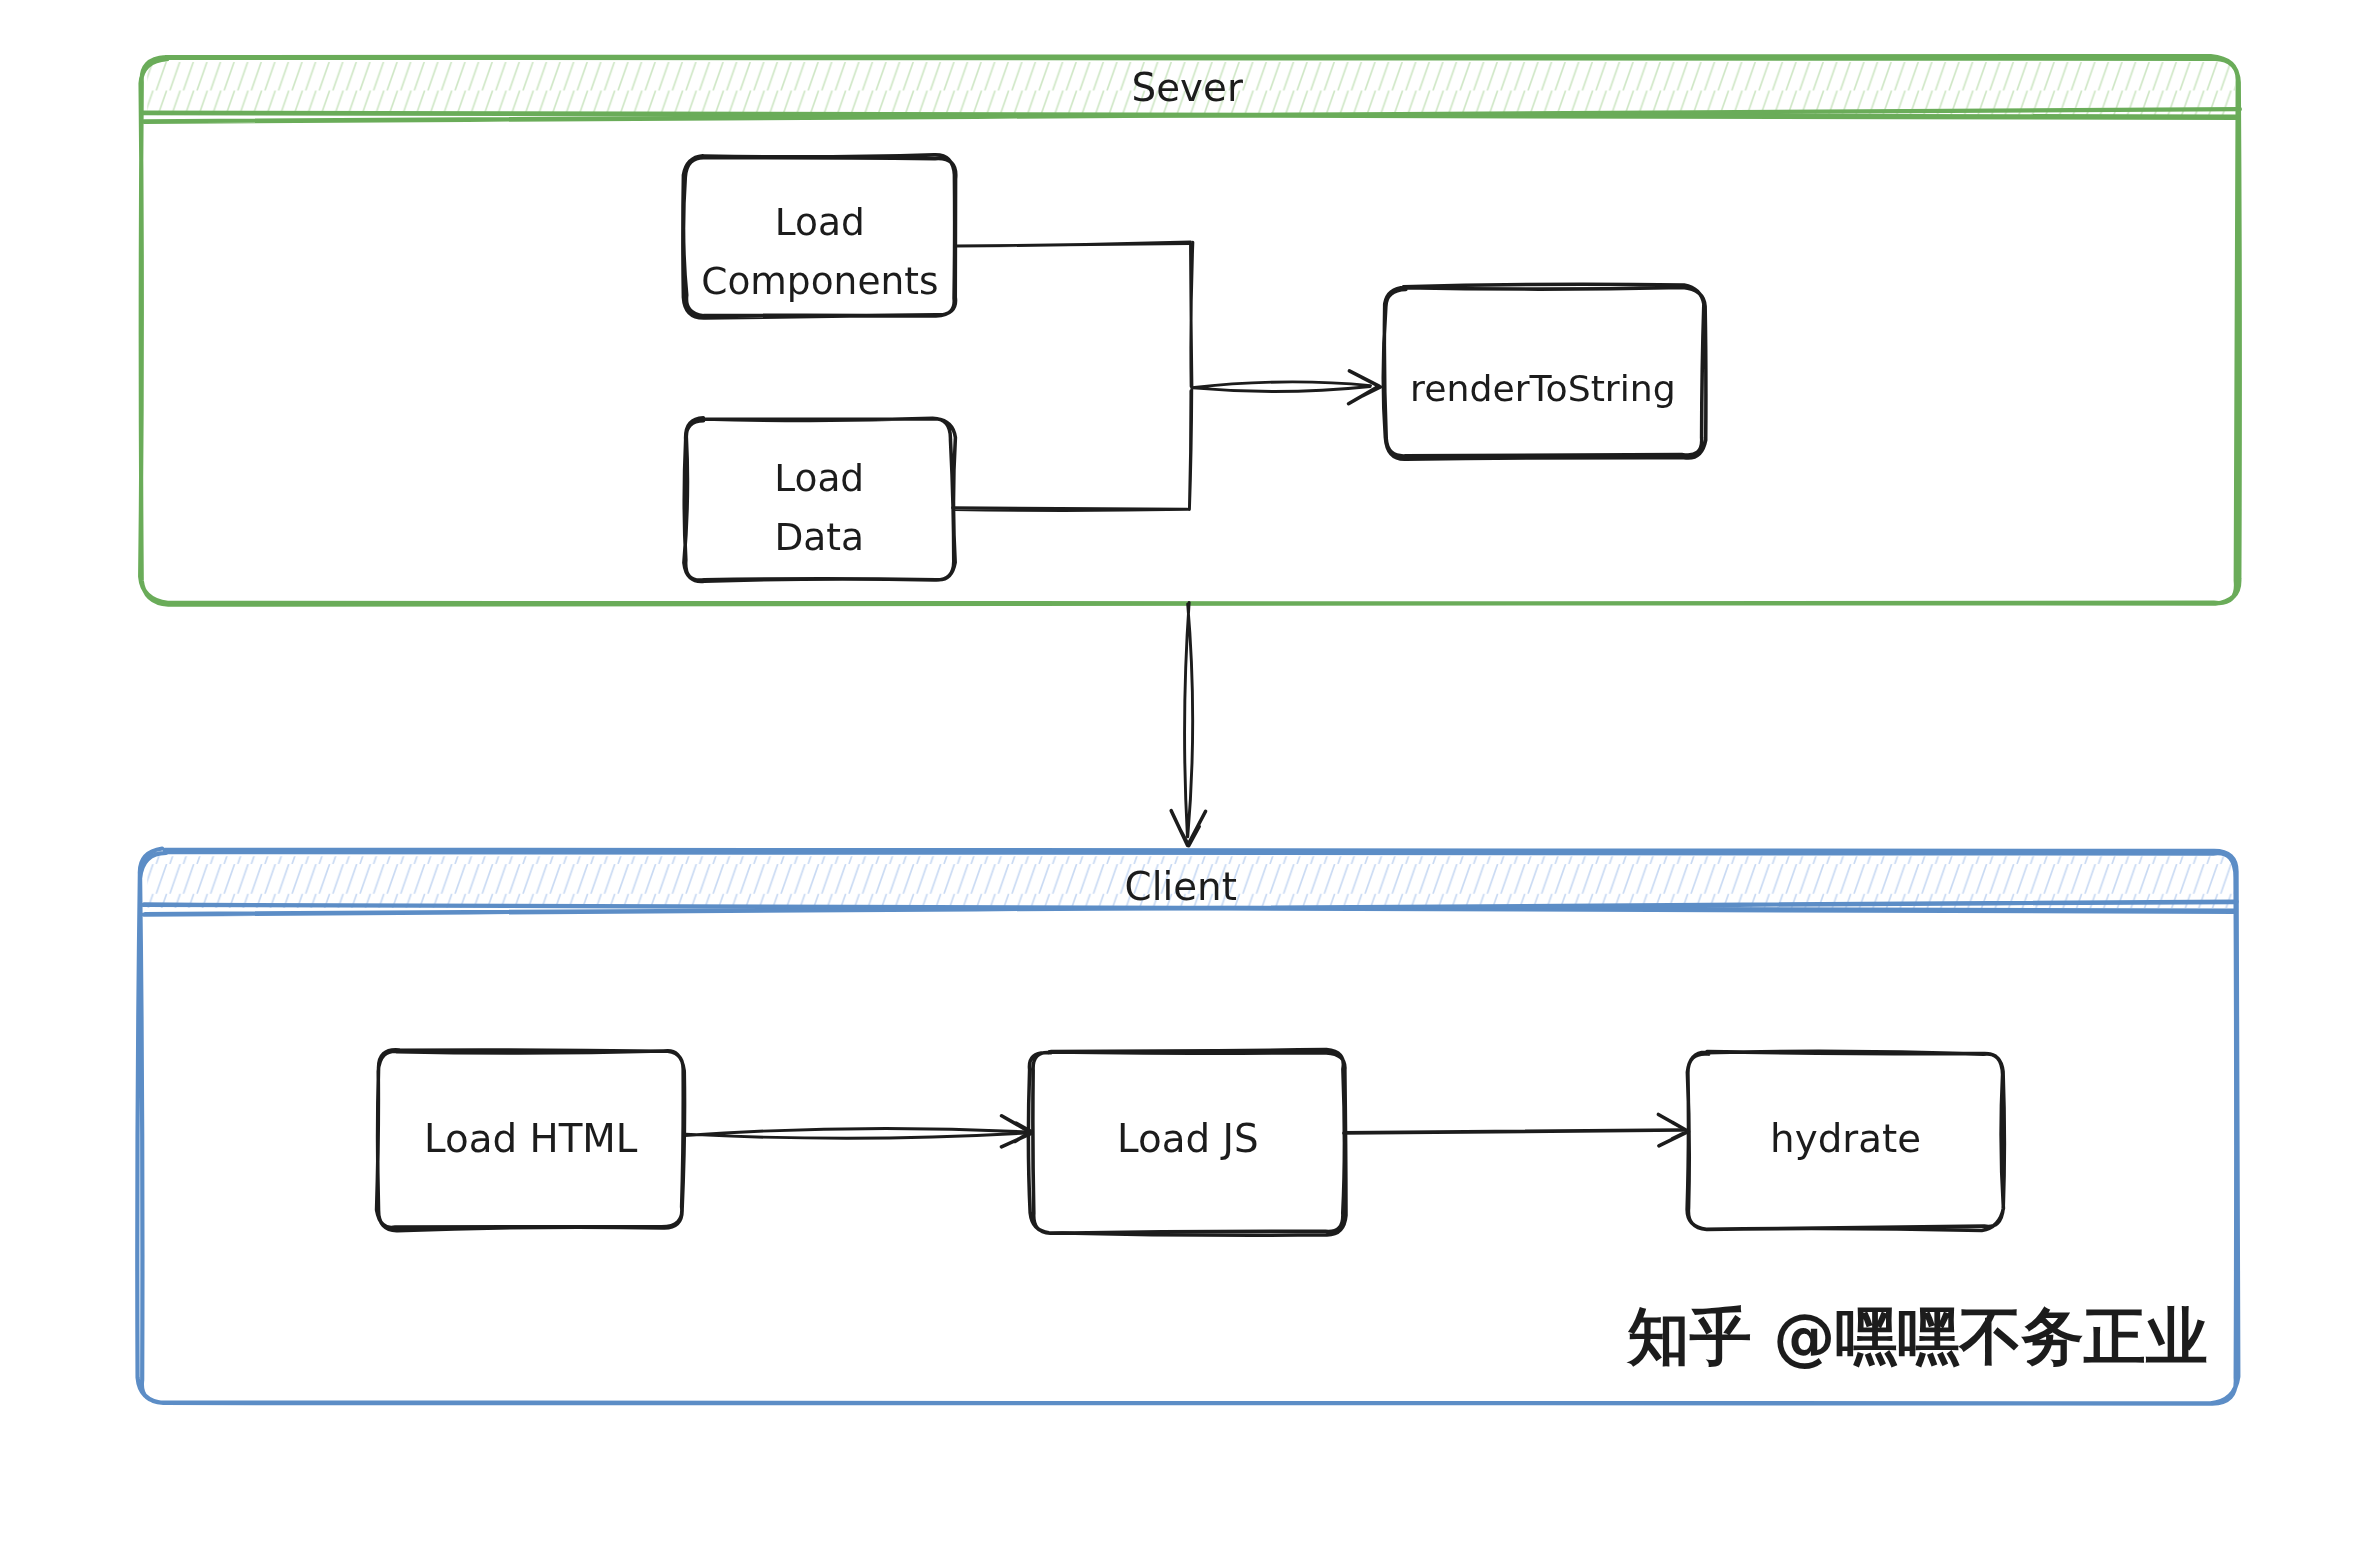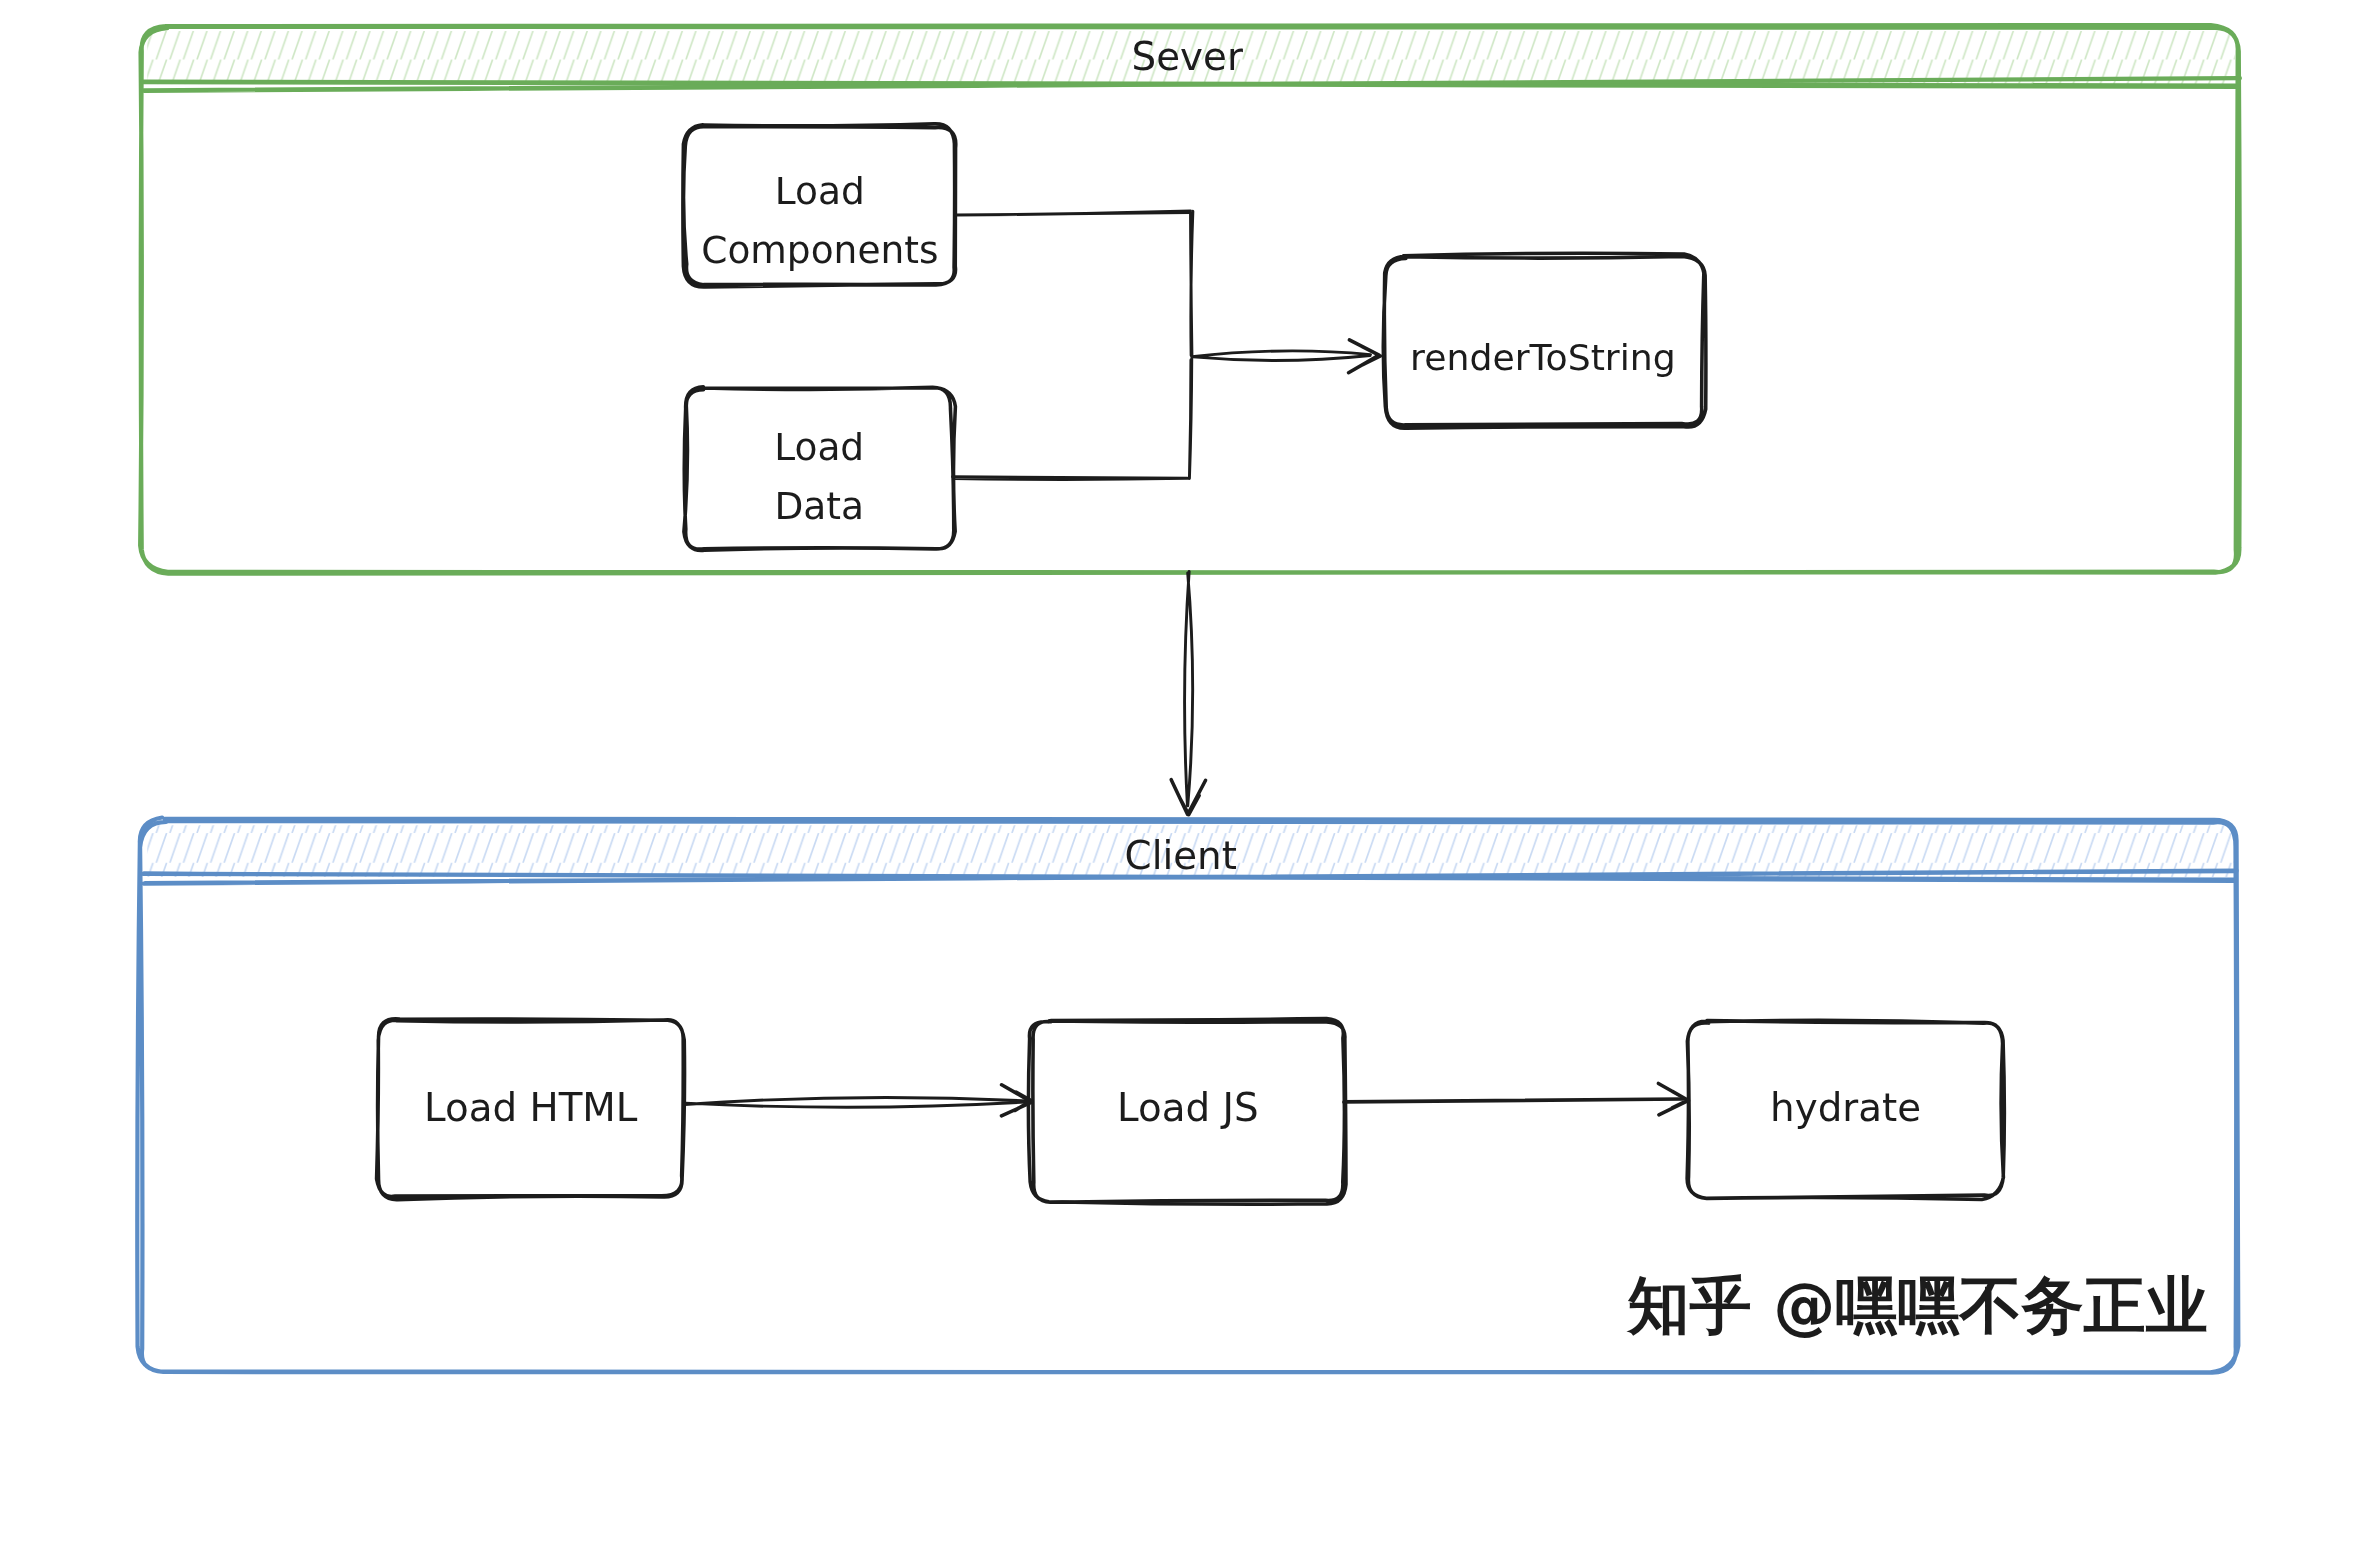"Sever" .stage { margin-top: none -> 31px }
